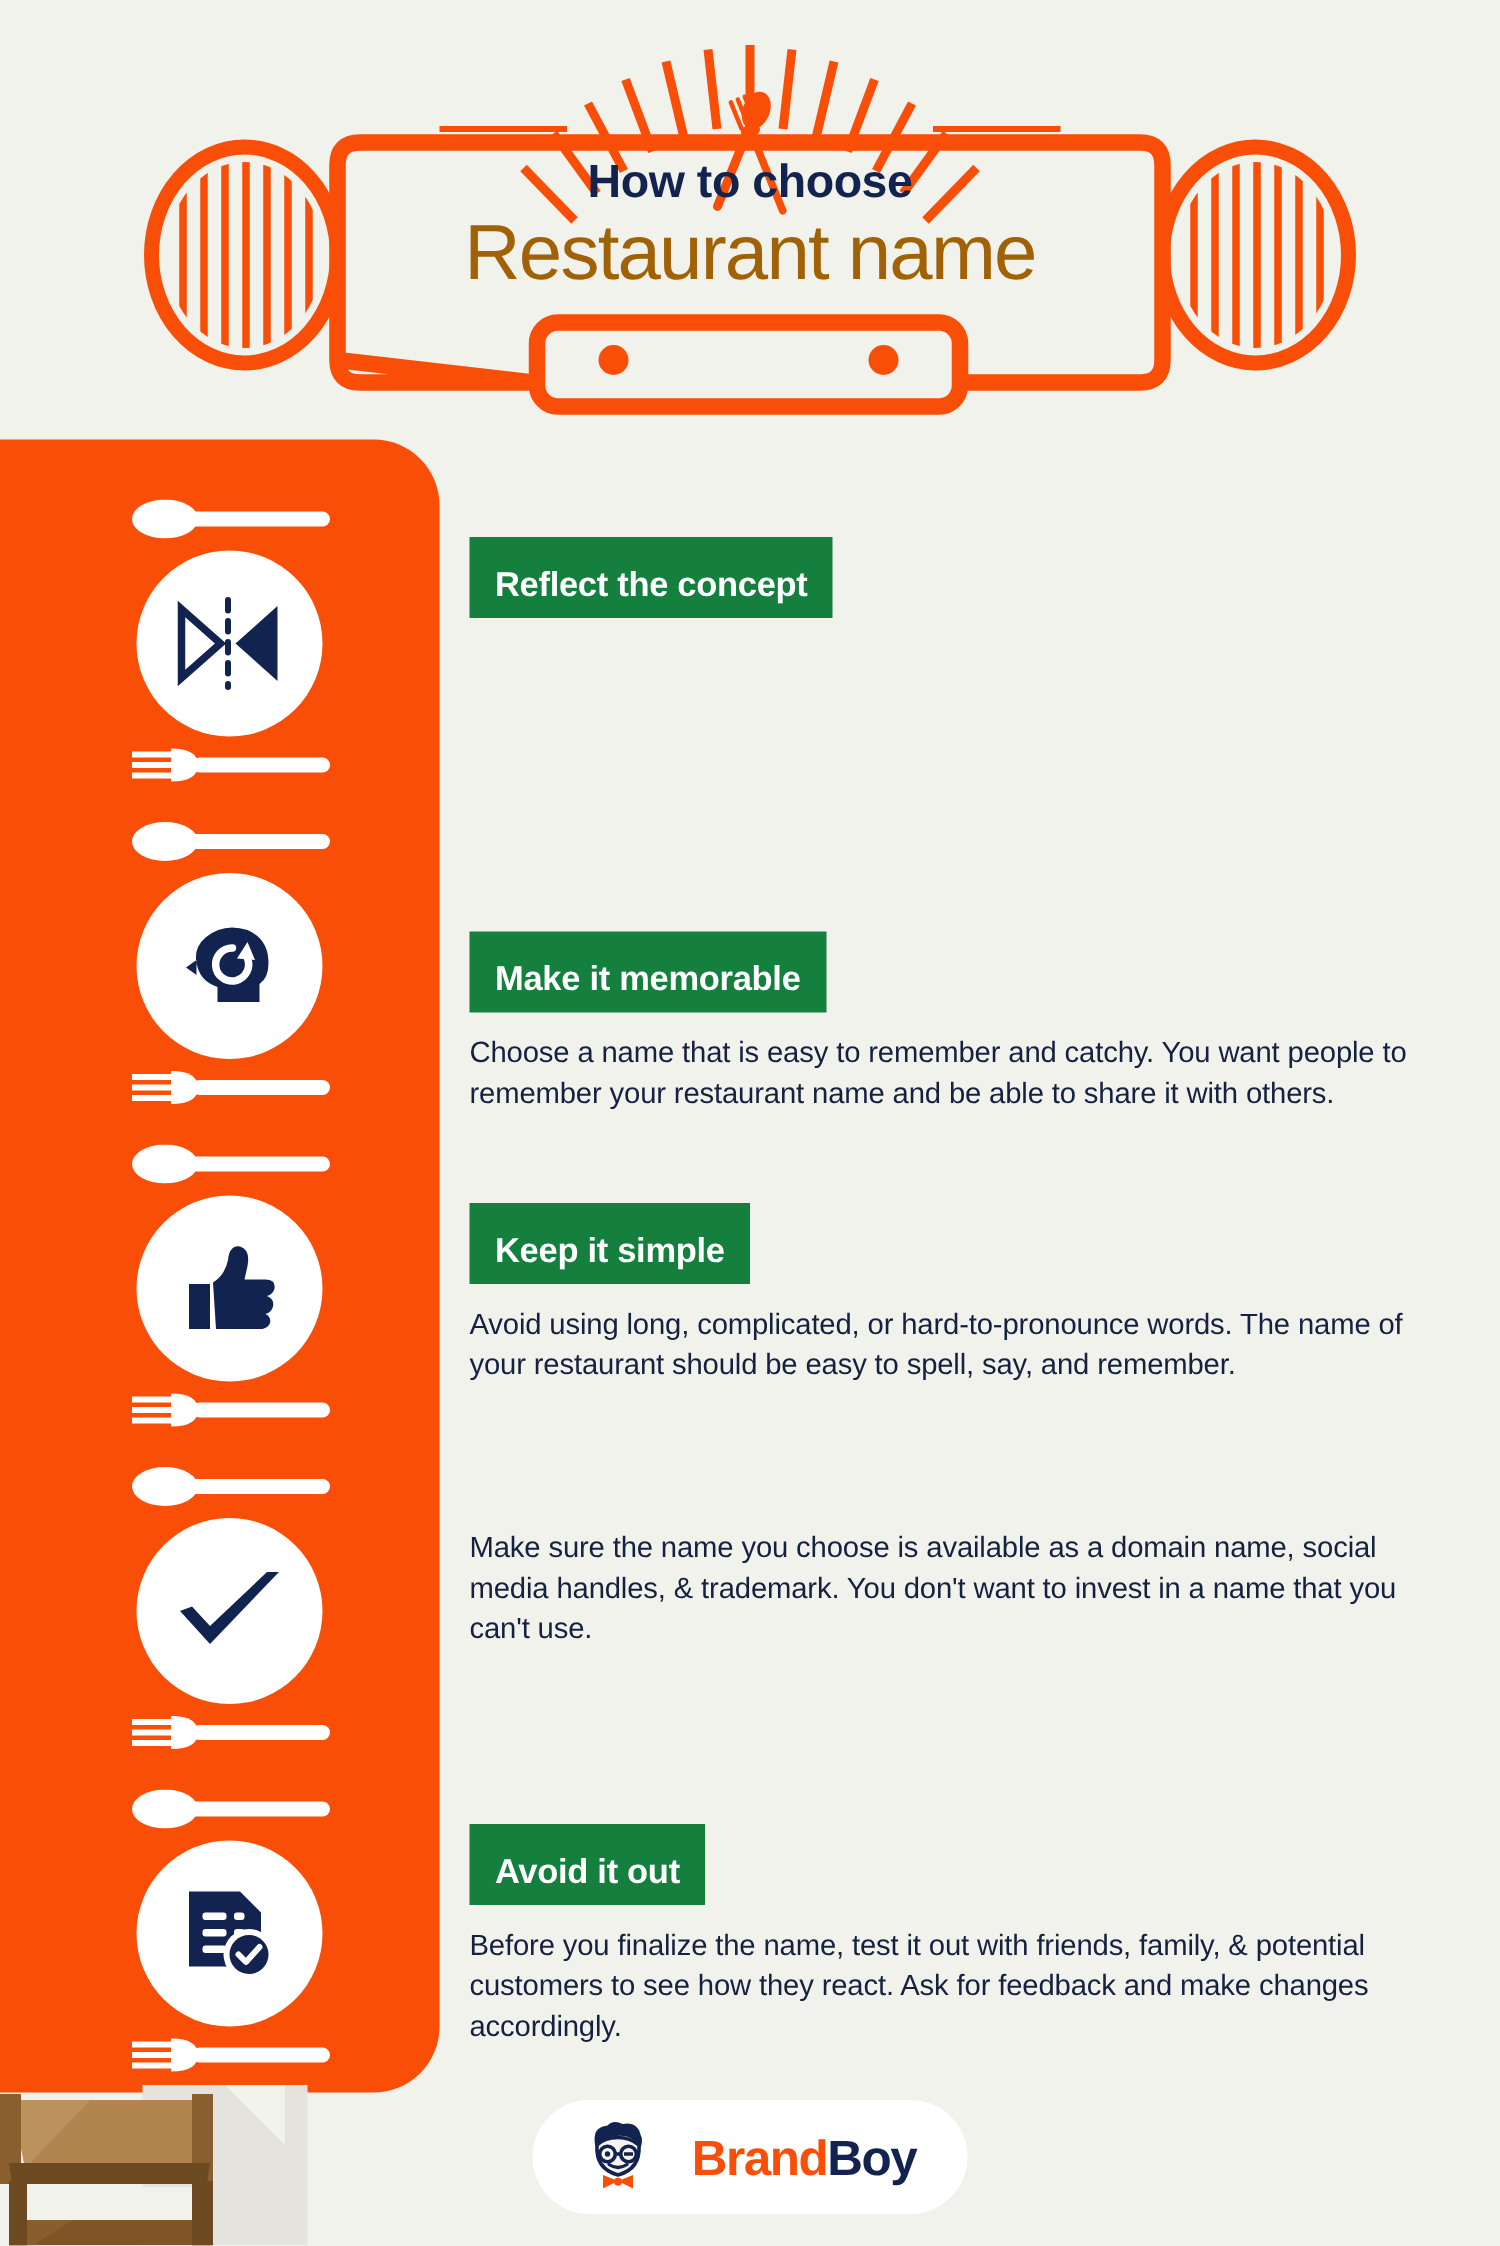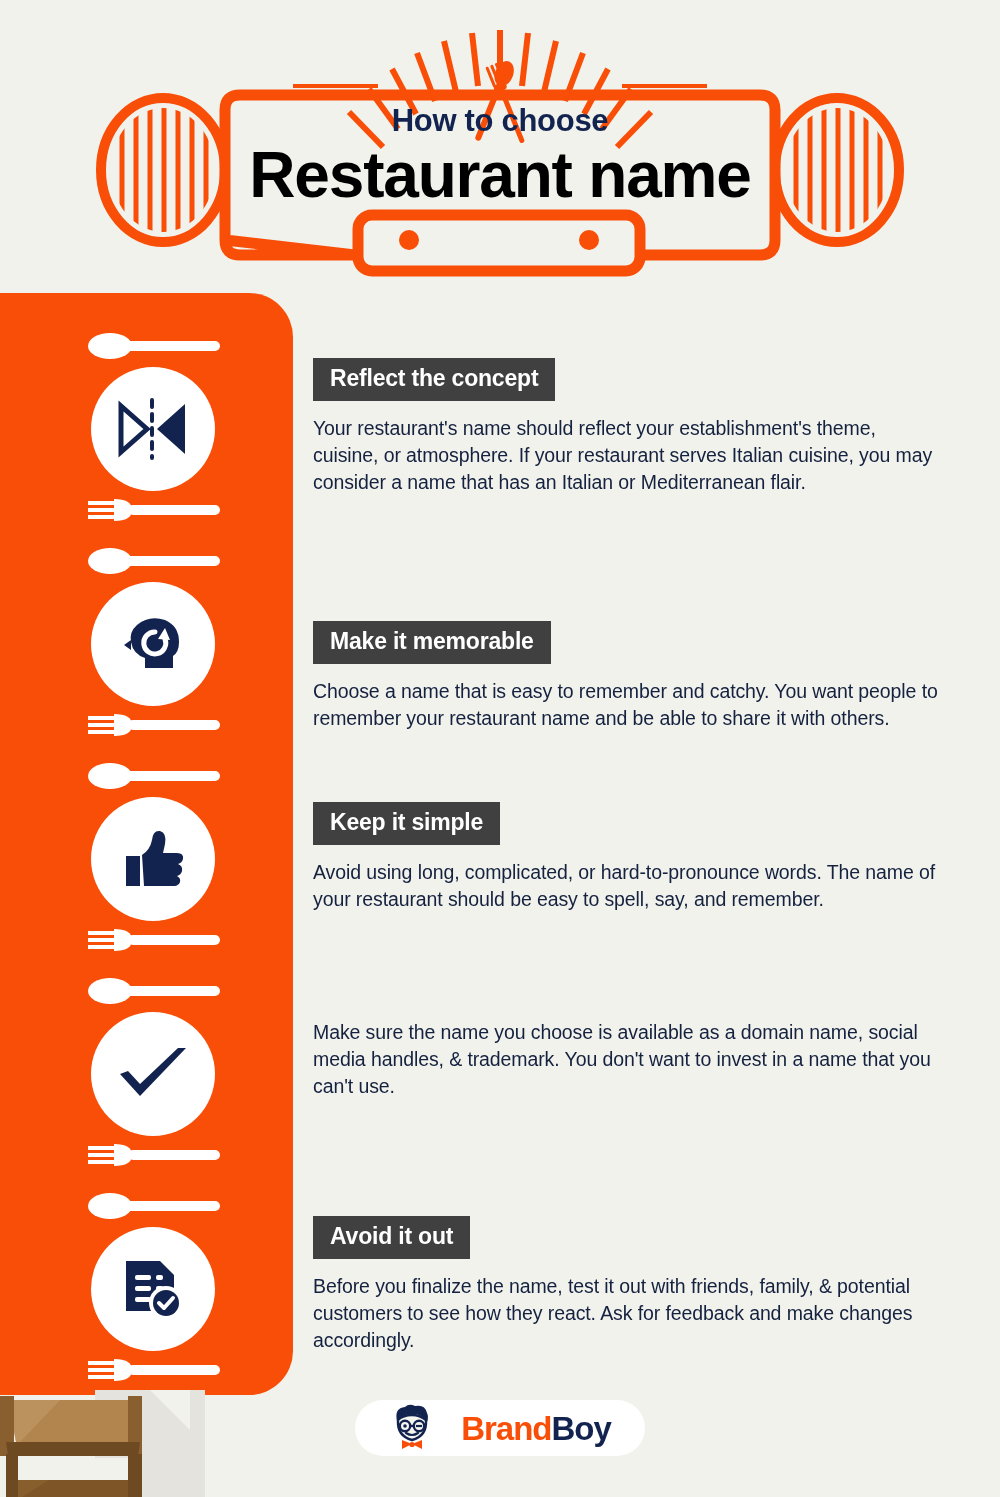"Restaurant name" .main-title { color: #000000 -> #a16207; font-size: 64px -> 52px; font-weight: bold -> normal }
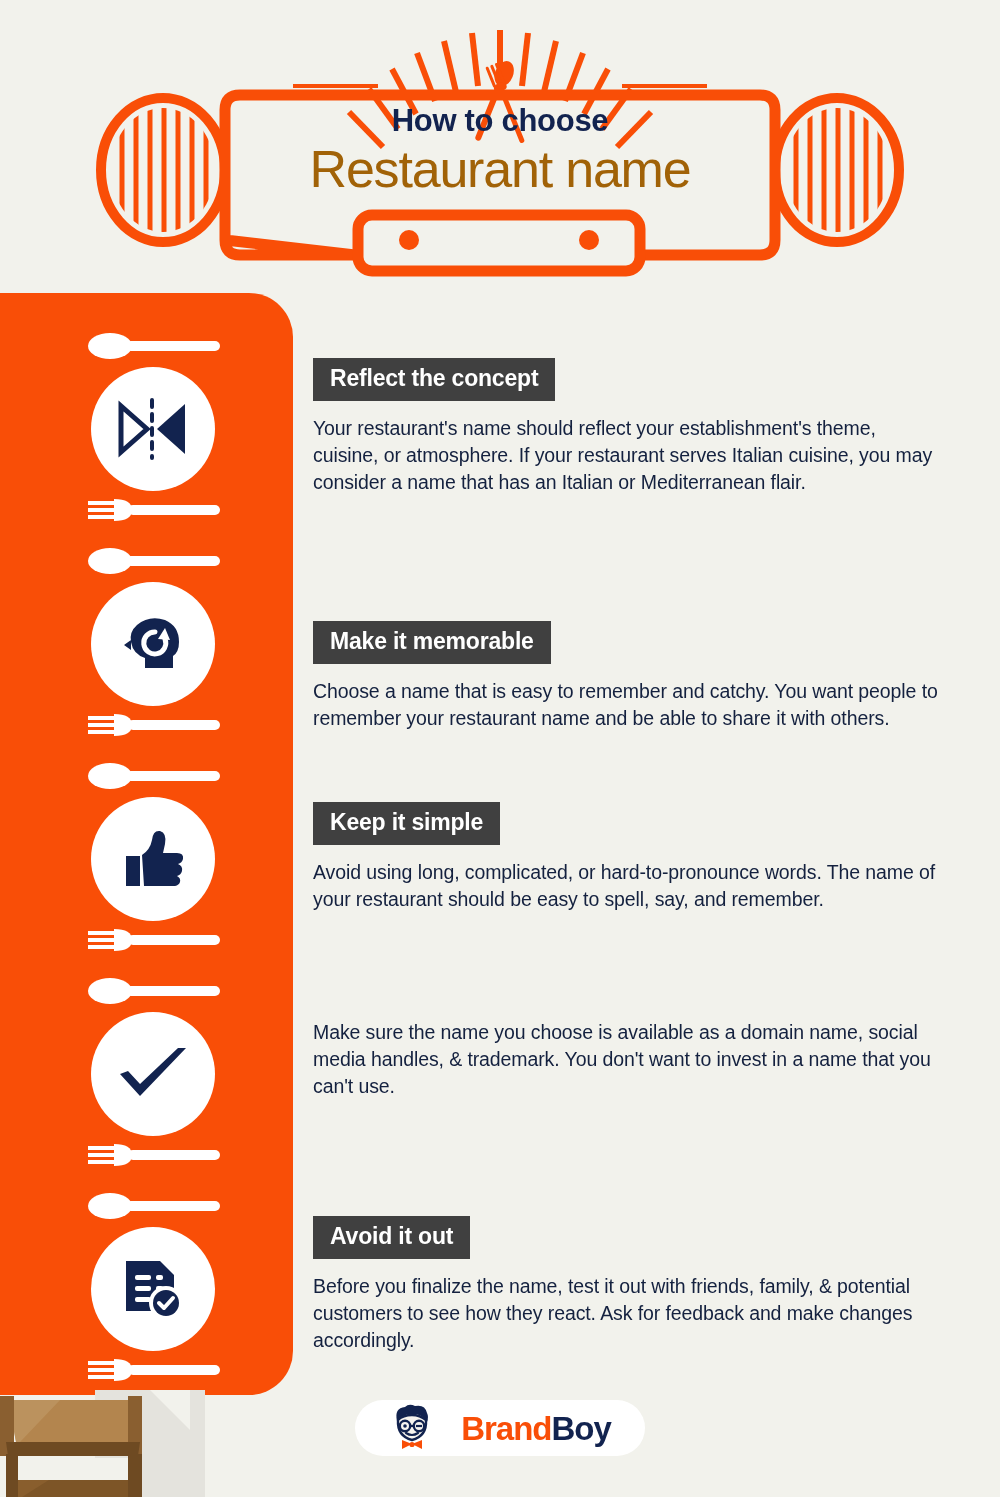"Reflect the concept" .badge { background: #404040 -> #15803d; padding: 9px 17px 11px 17px -> 20px 17px 11px 17px }
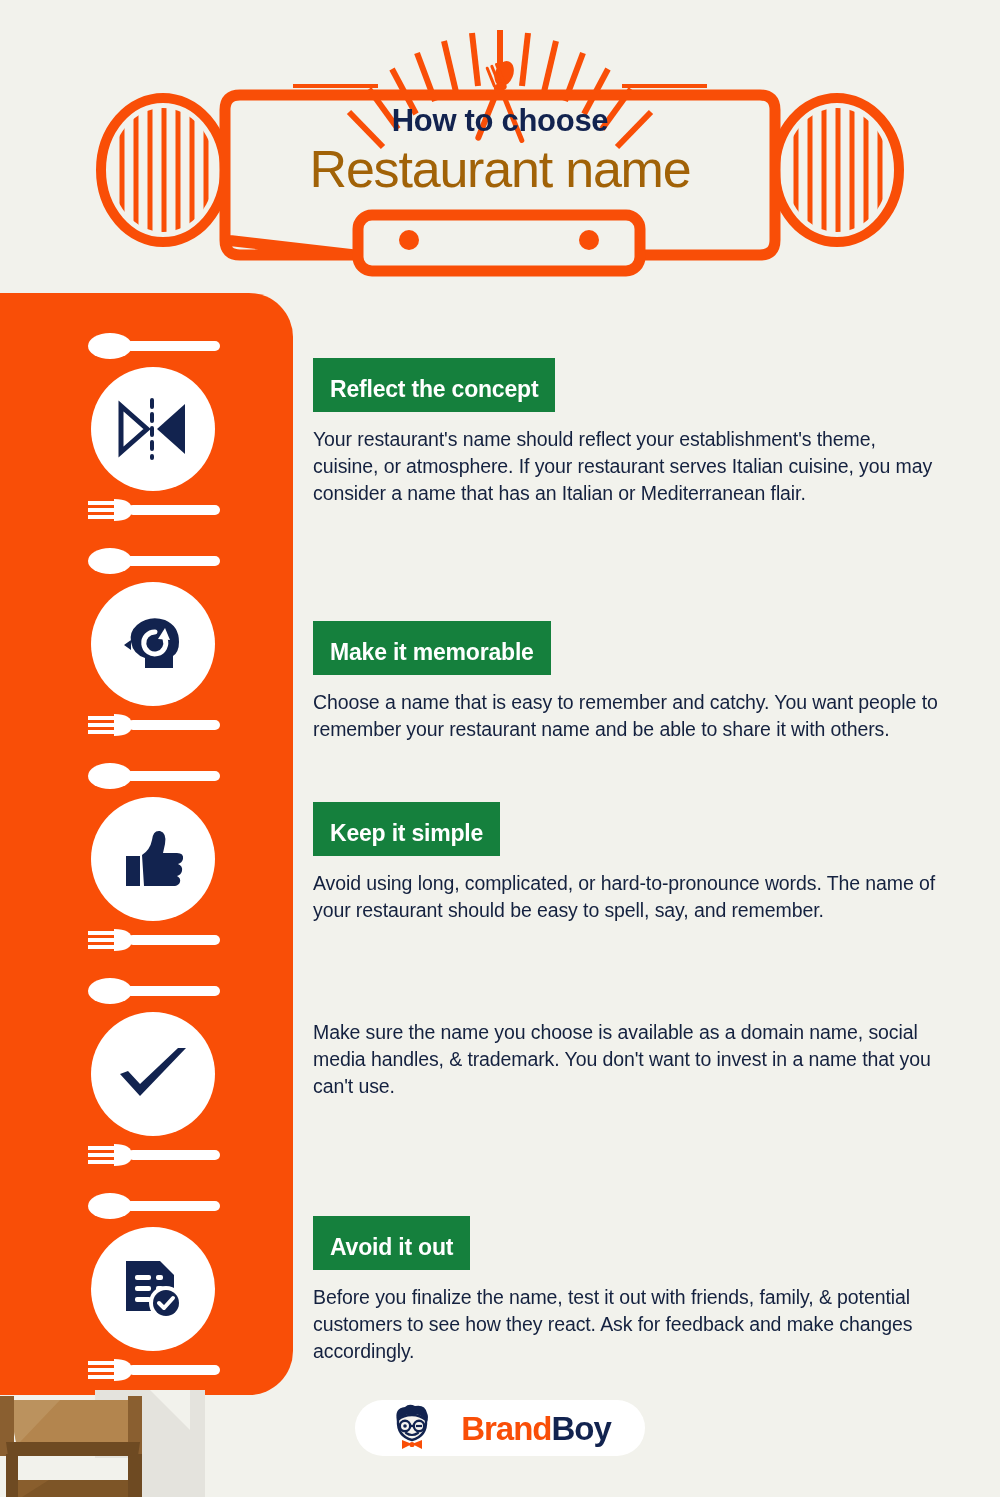"Your restaurant's name should reflect" div.body-text { html: <div>Your restaurant's name should reflect your establishment's theme, cuisine, or atmosphere. If your restaurant serves Italian cuisine, you may consider a name that has an Italian or Mediterranean flair.</div> -> none }
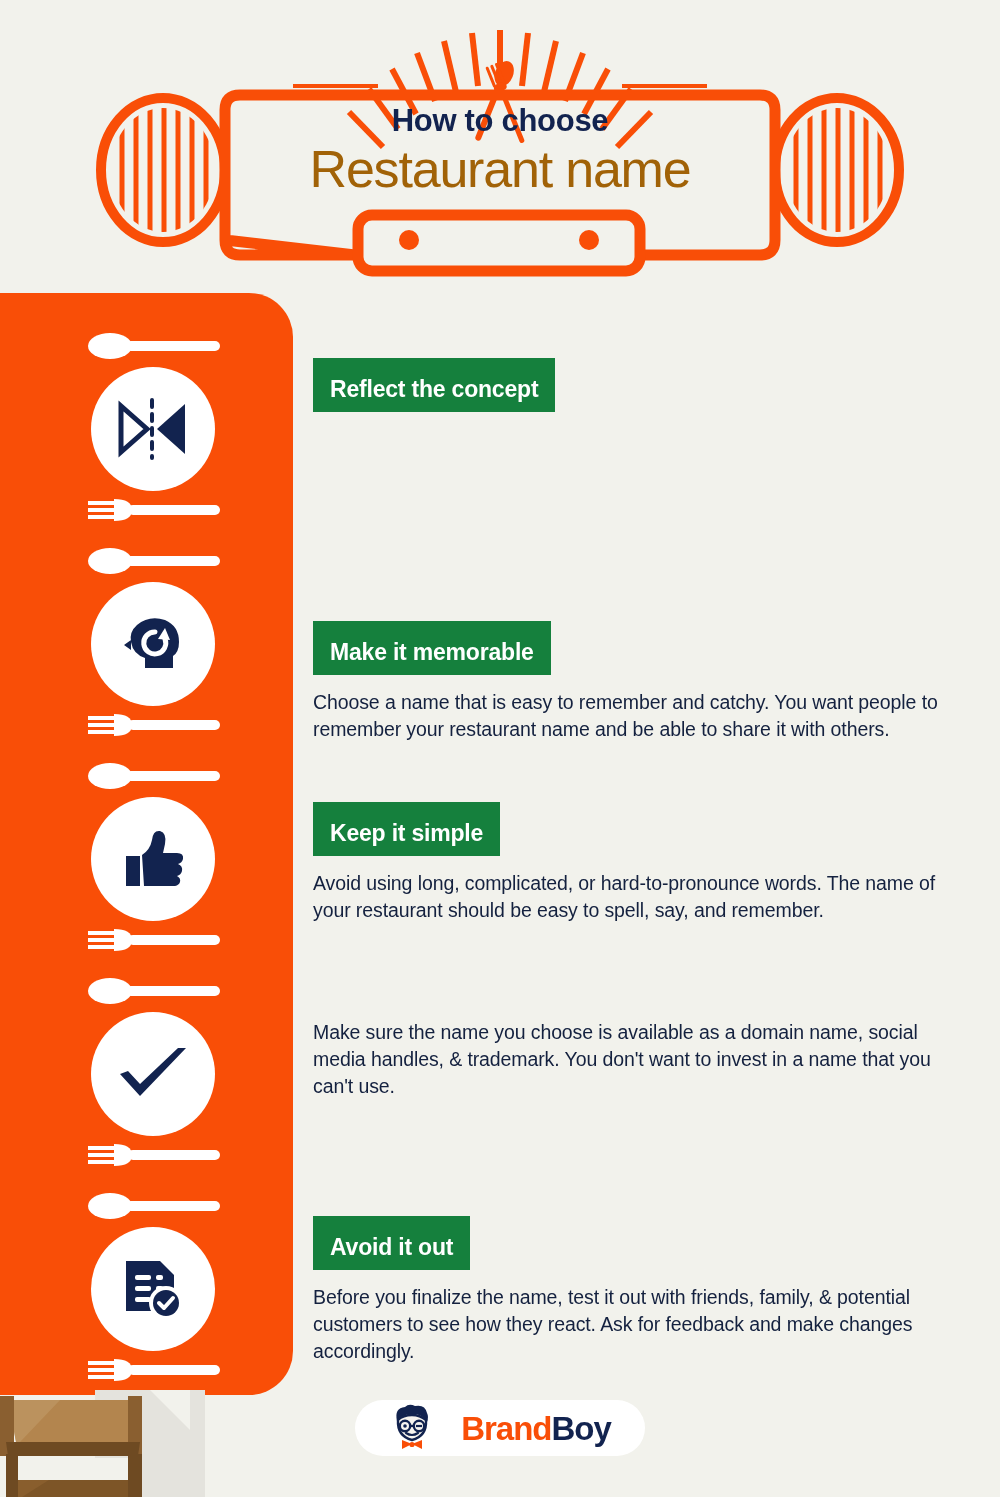"BrandBoy" .footer-logo { height: 56px -> 76px }
